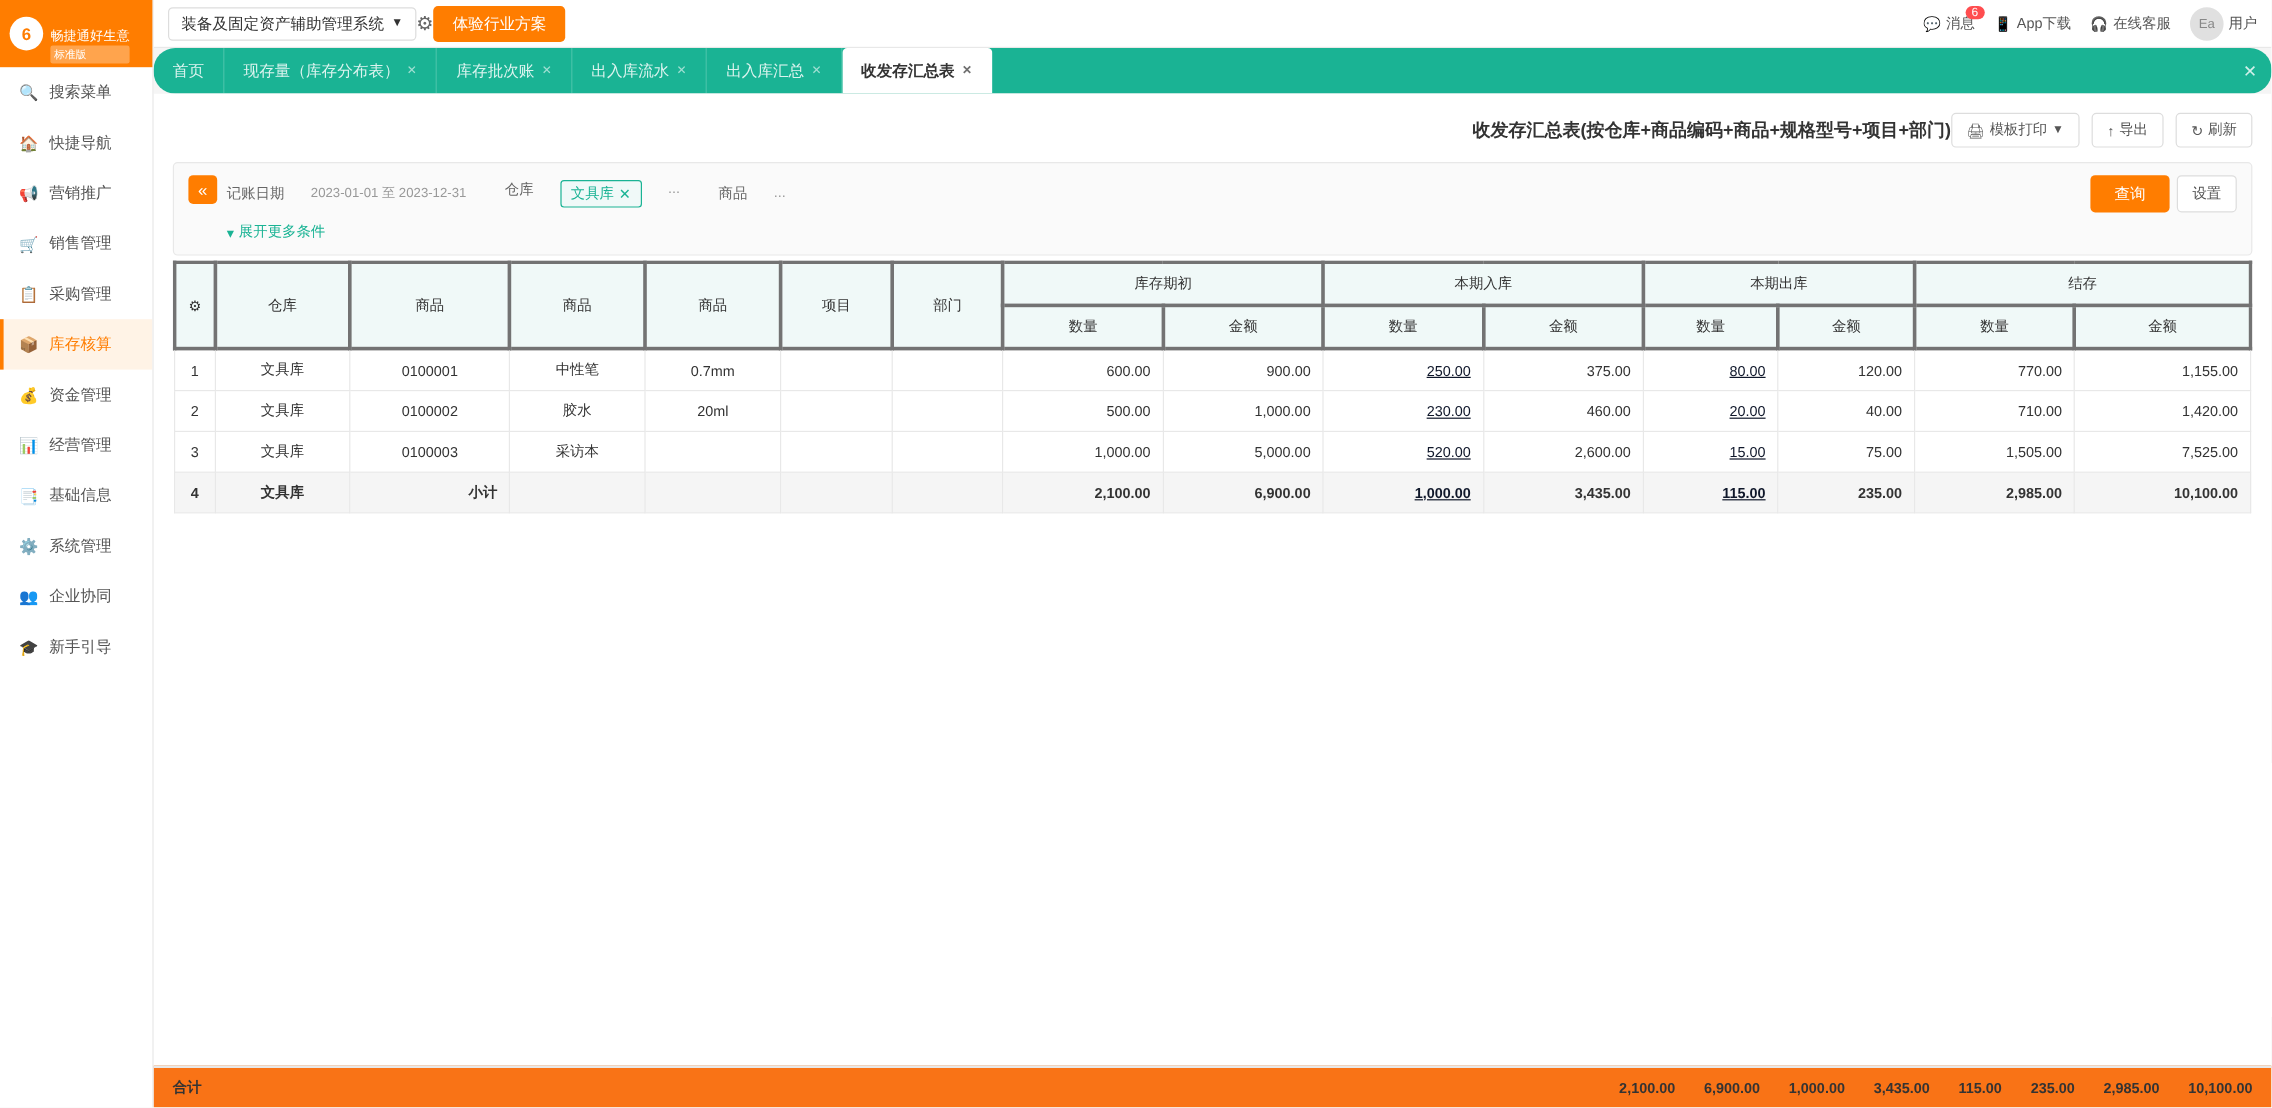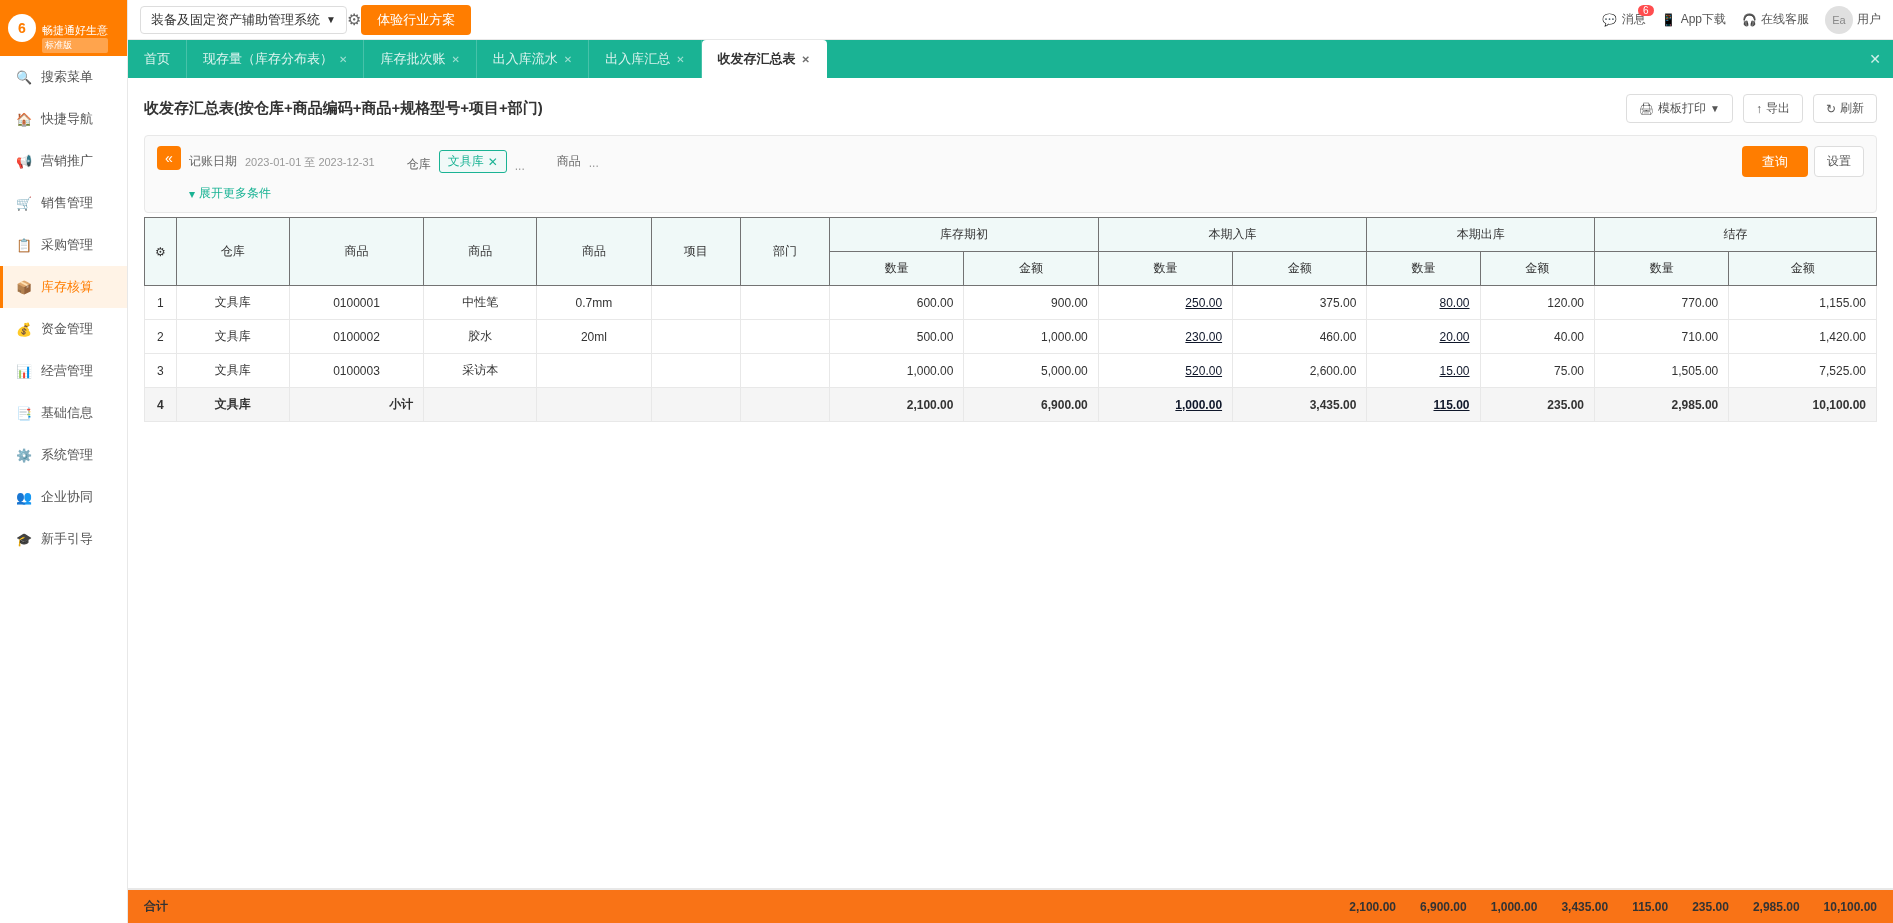"首页" .tabs { border-radius: none -> 18px }
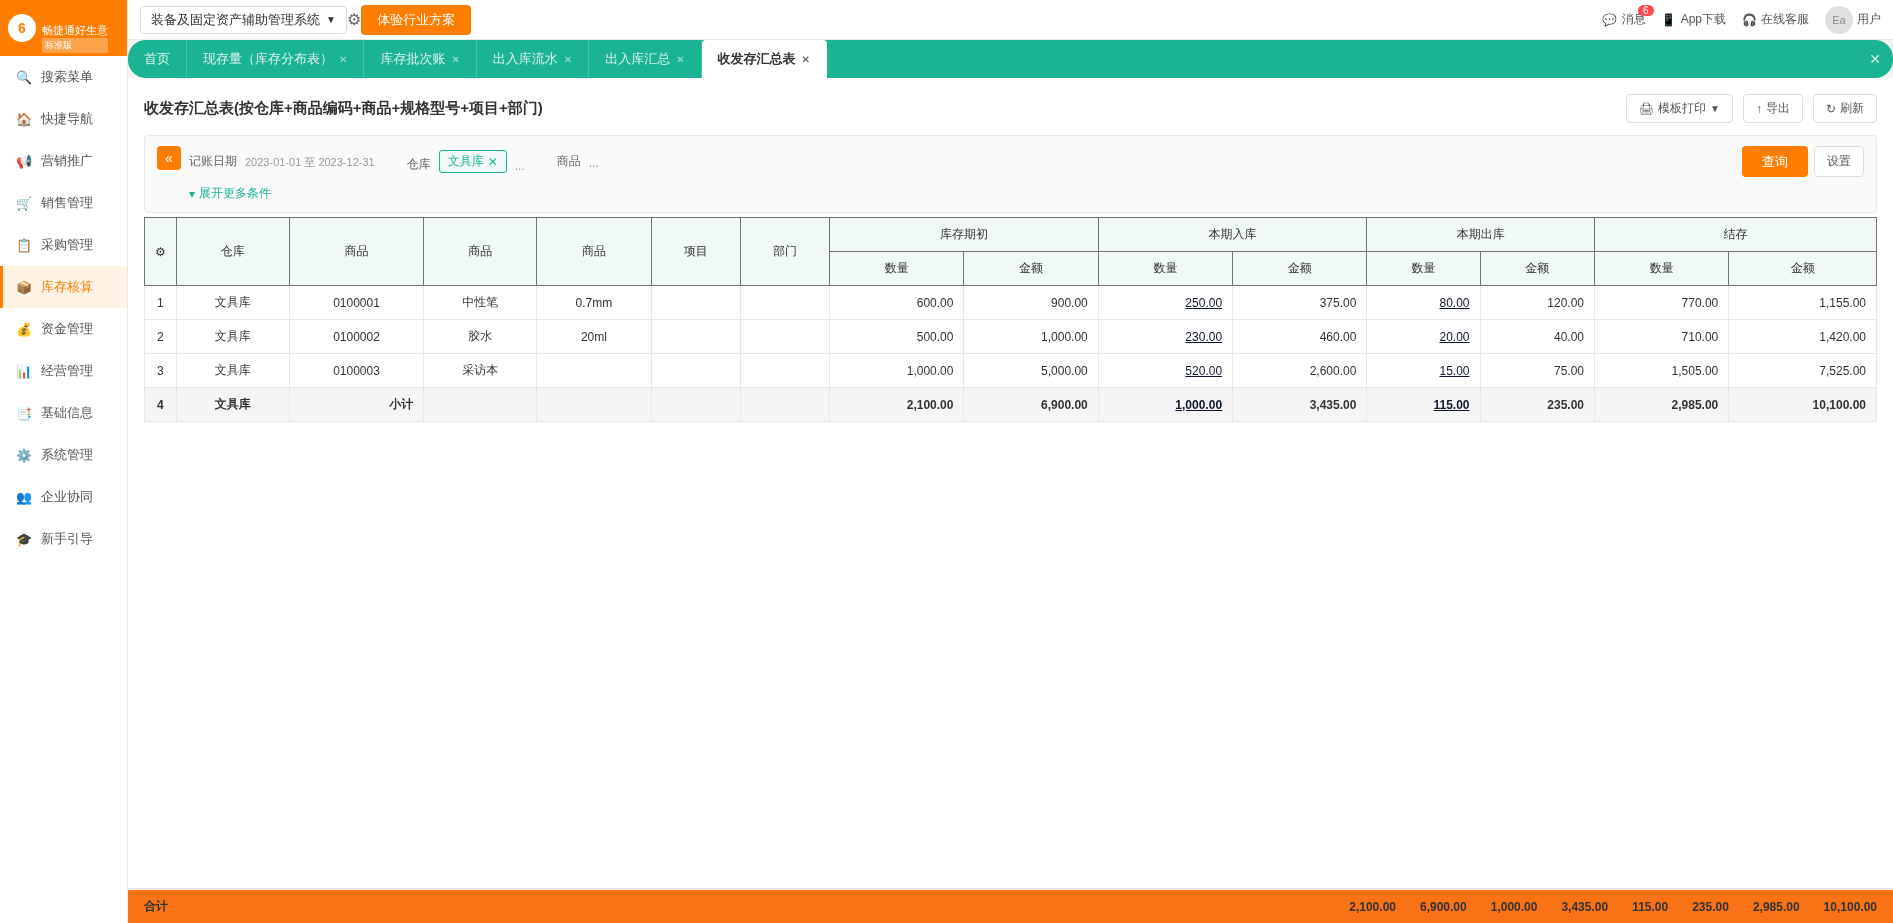"收发存汇总表(按仓库+商品编码+商品+规格型号+项目+部门)" .page-header { justify-content: space-between -> flex-end }
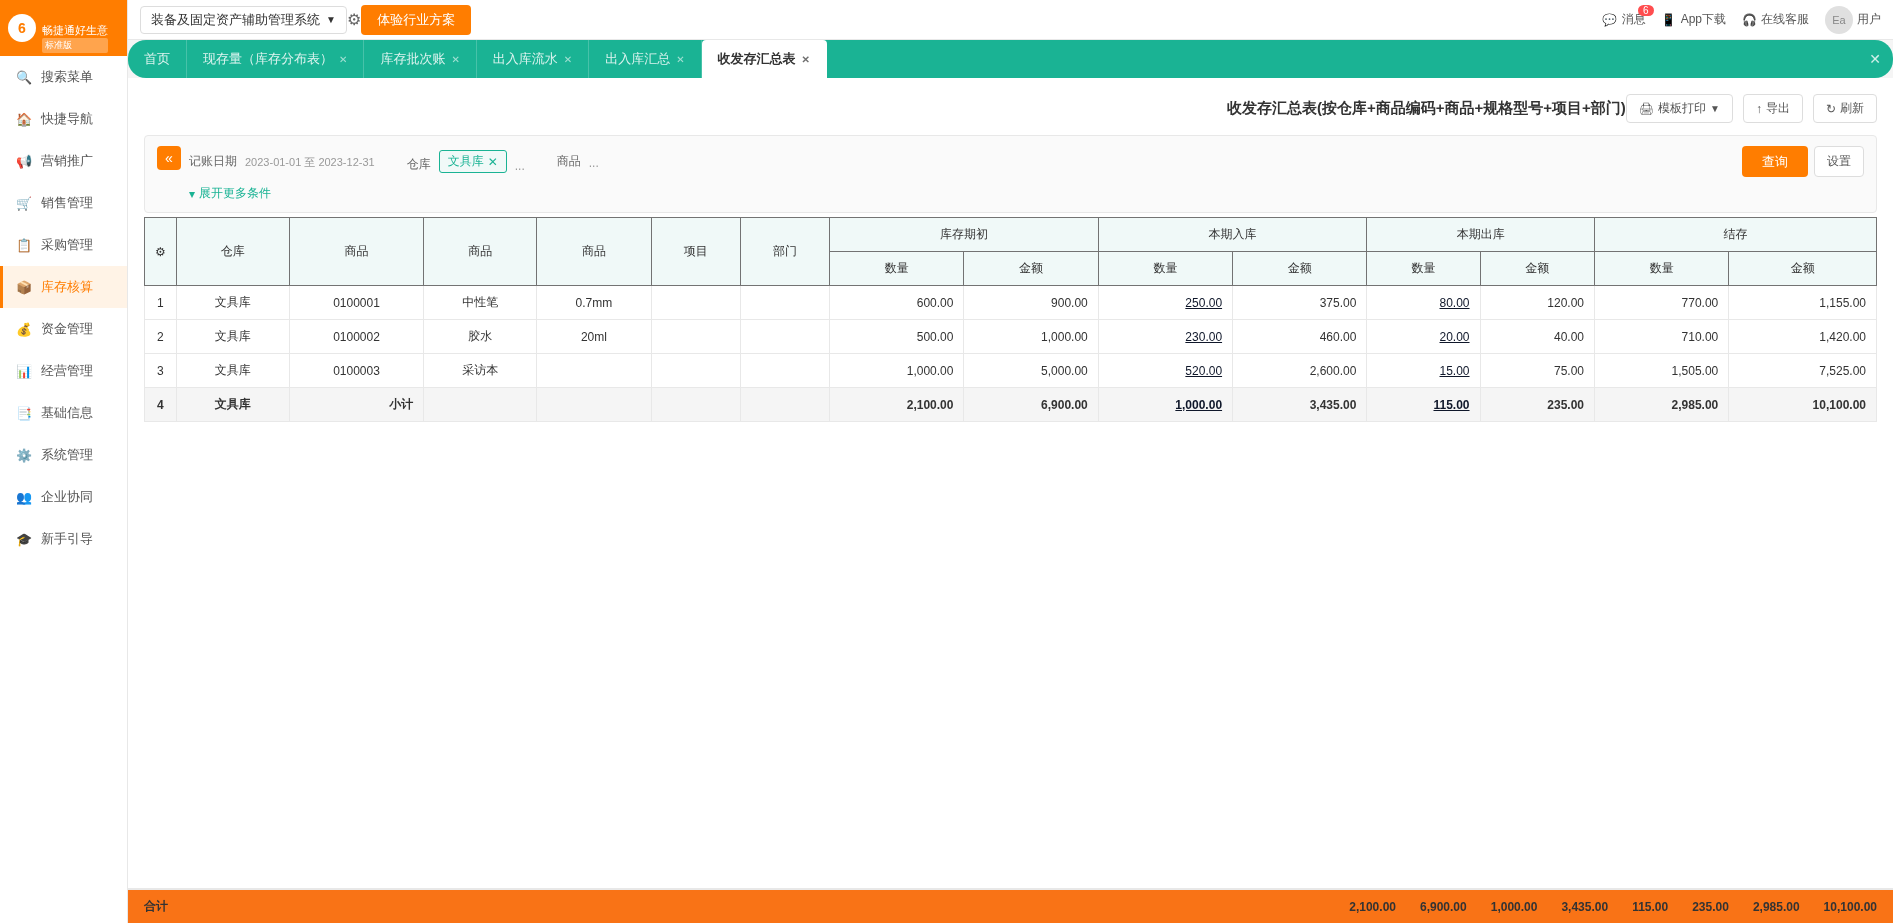"记账日期" .filter-group { align-items: flex-end -> flex-start; gap: 8px -> 22px }
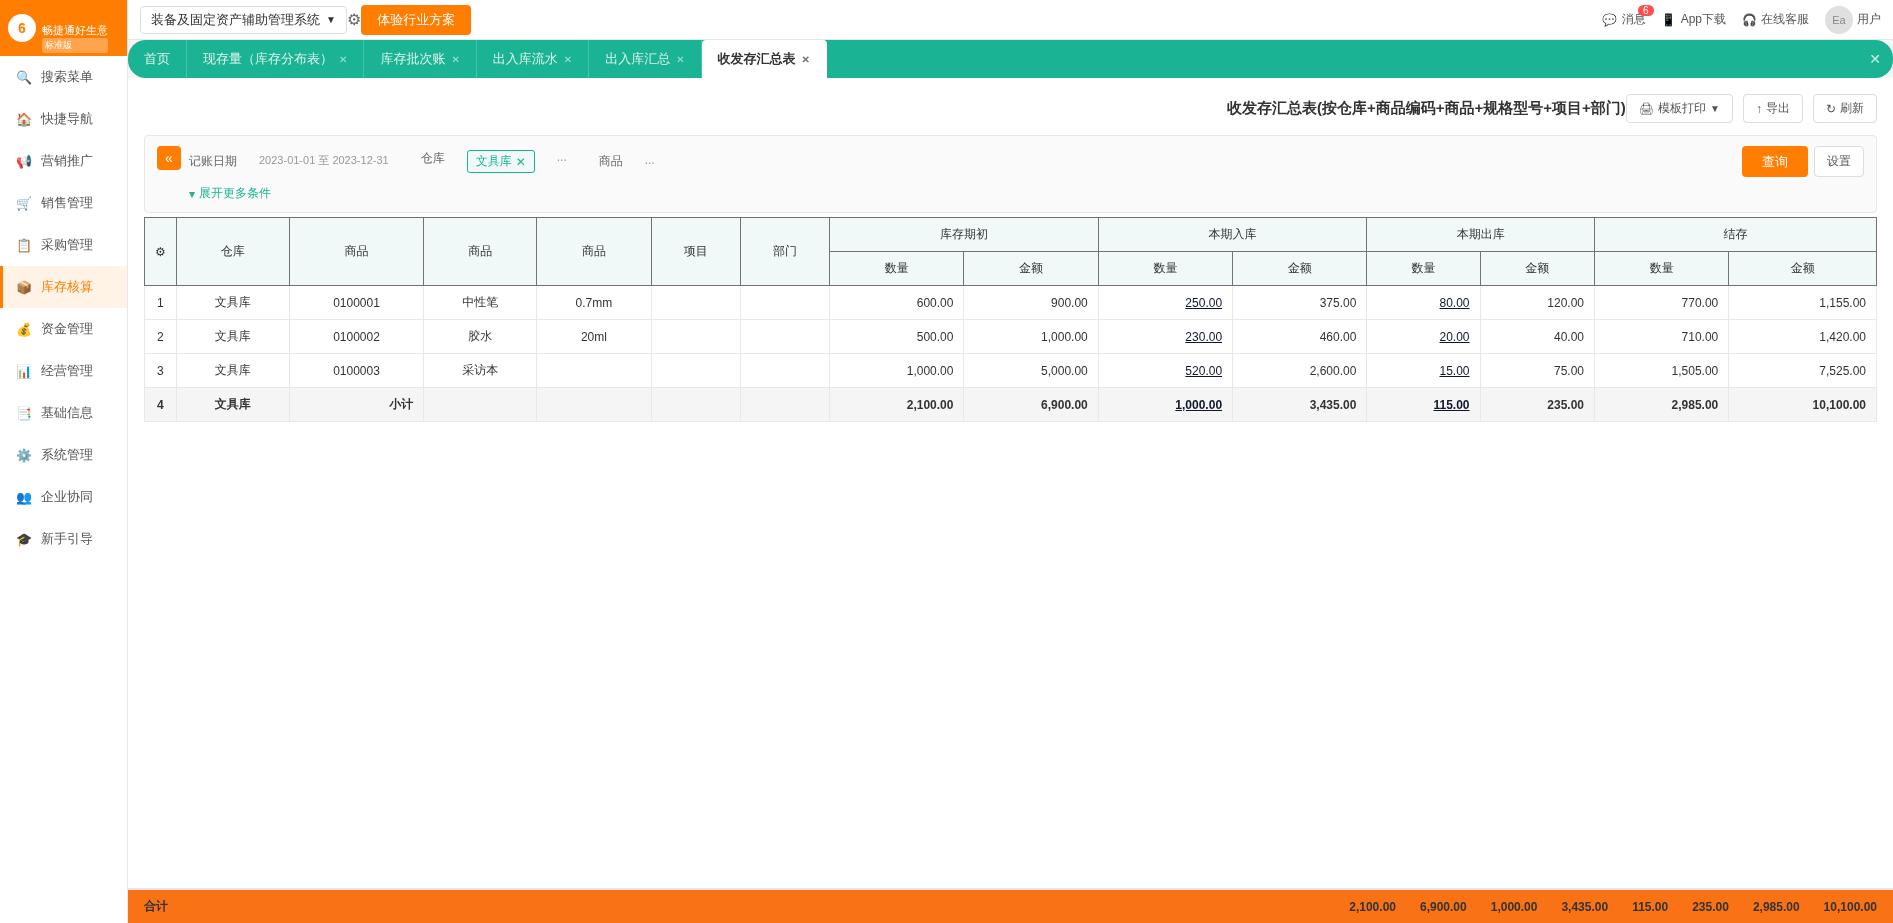"库存期初" .data-table th { border: 1px solid #737373 -> 3px solid #737373 }
